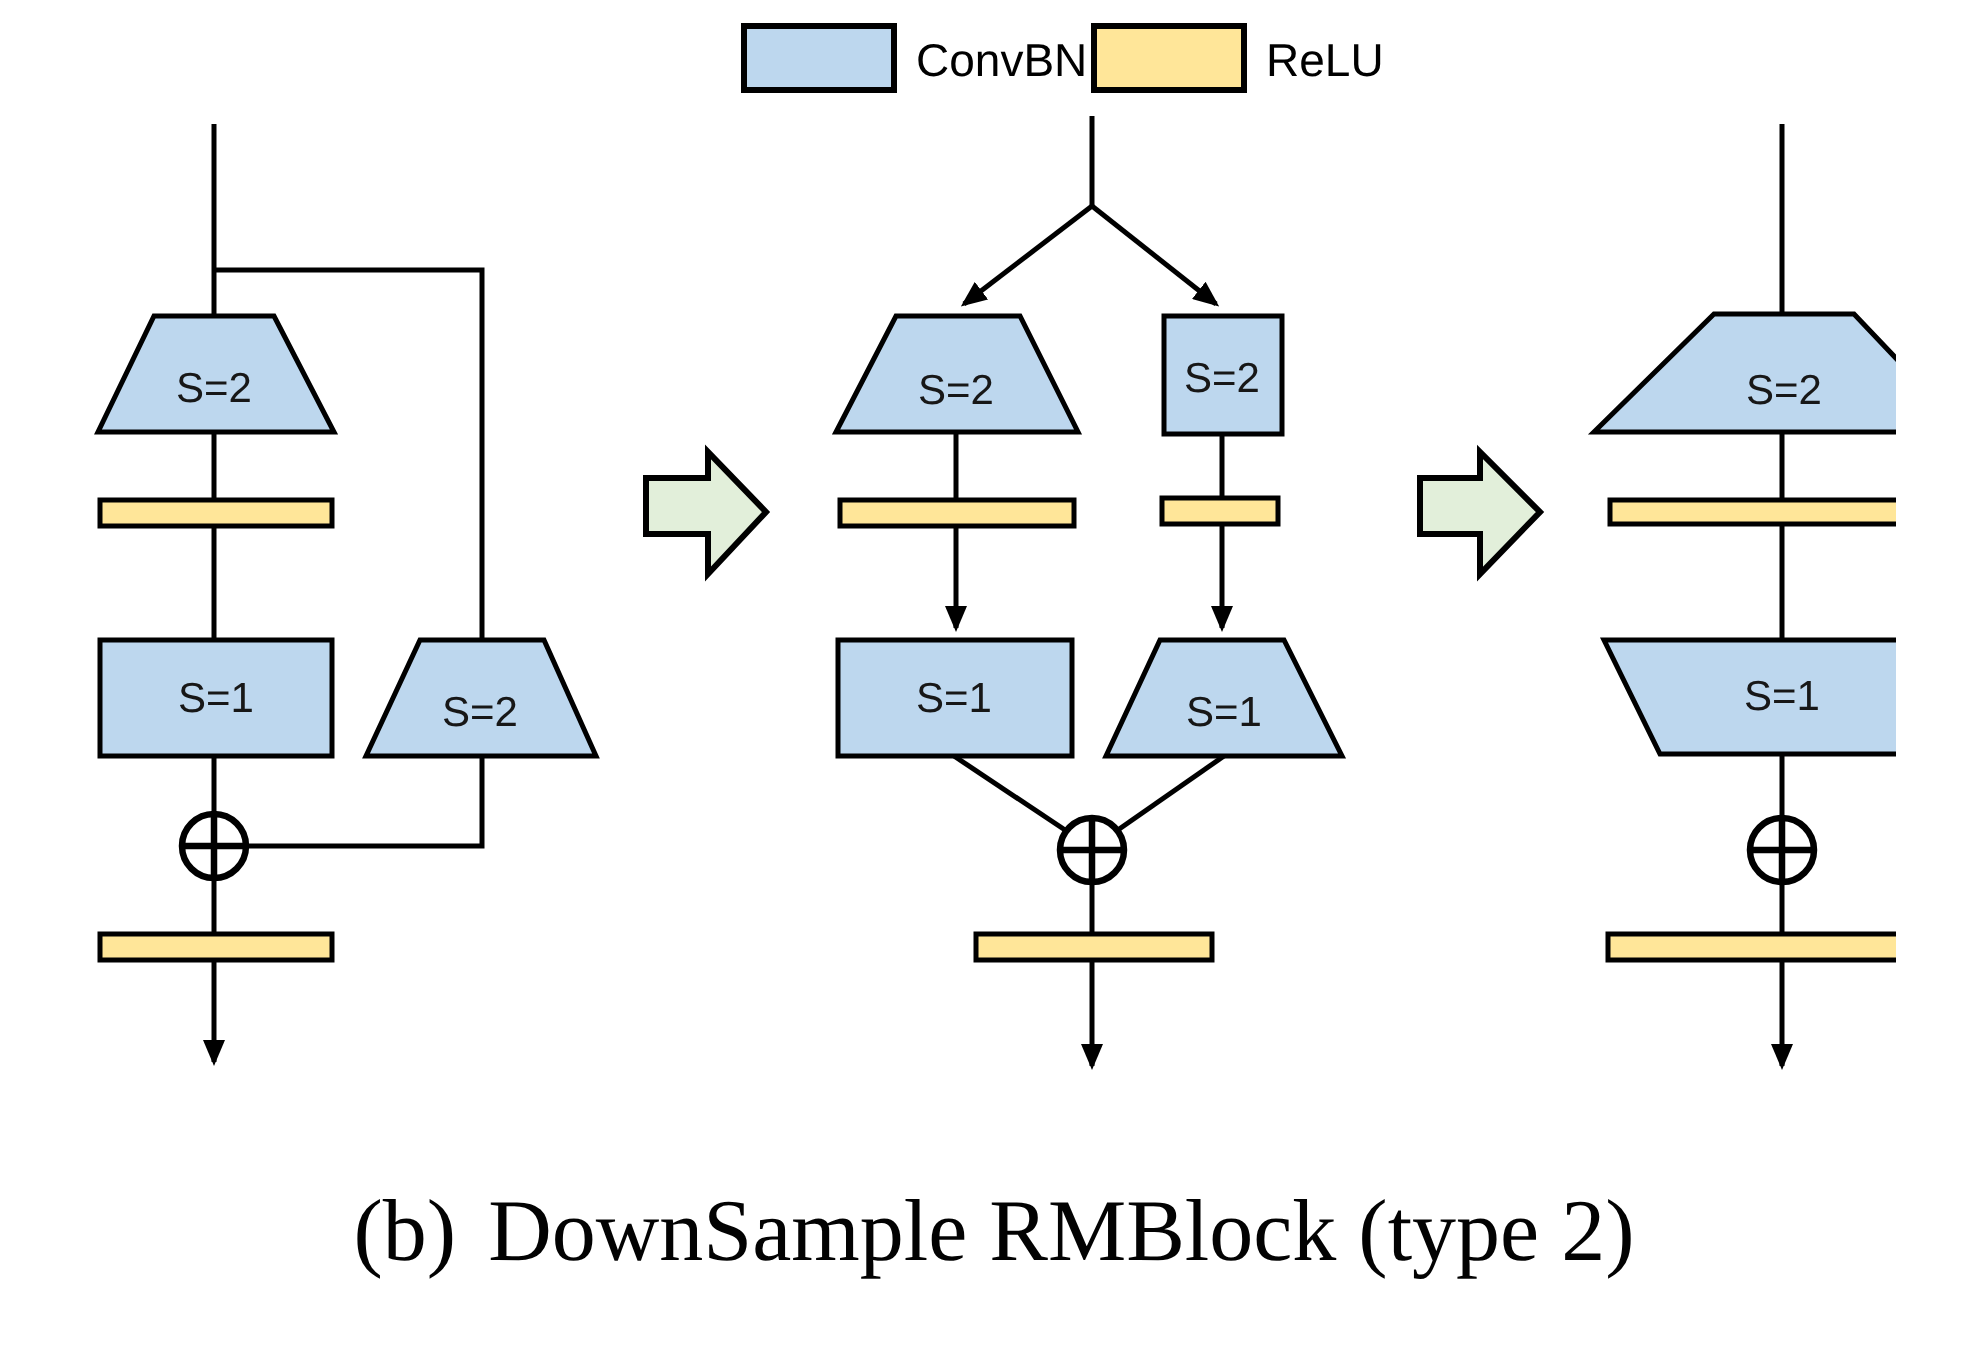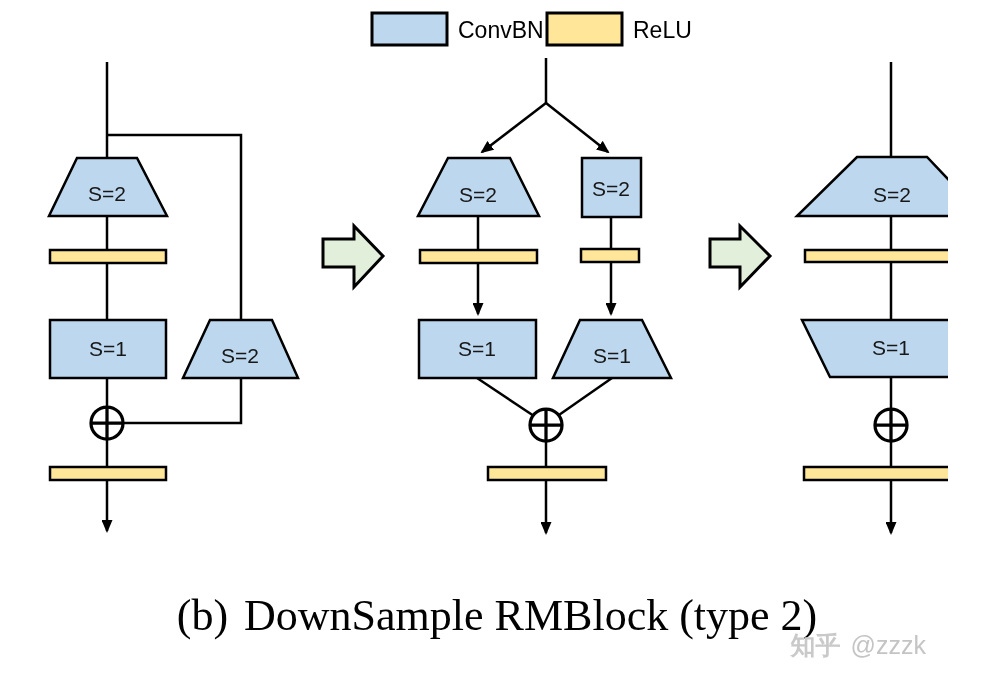"知乎 @zzzk" div.watermark { html: <div> <span>知乎</span><span>@zzzk</span> </div> -> none }
